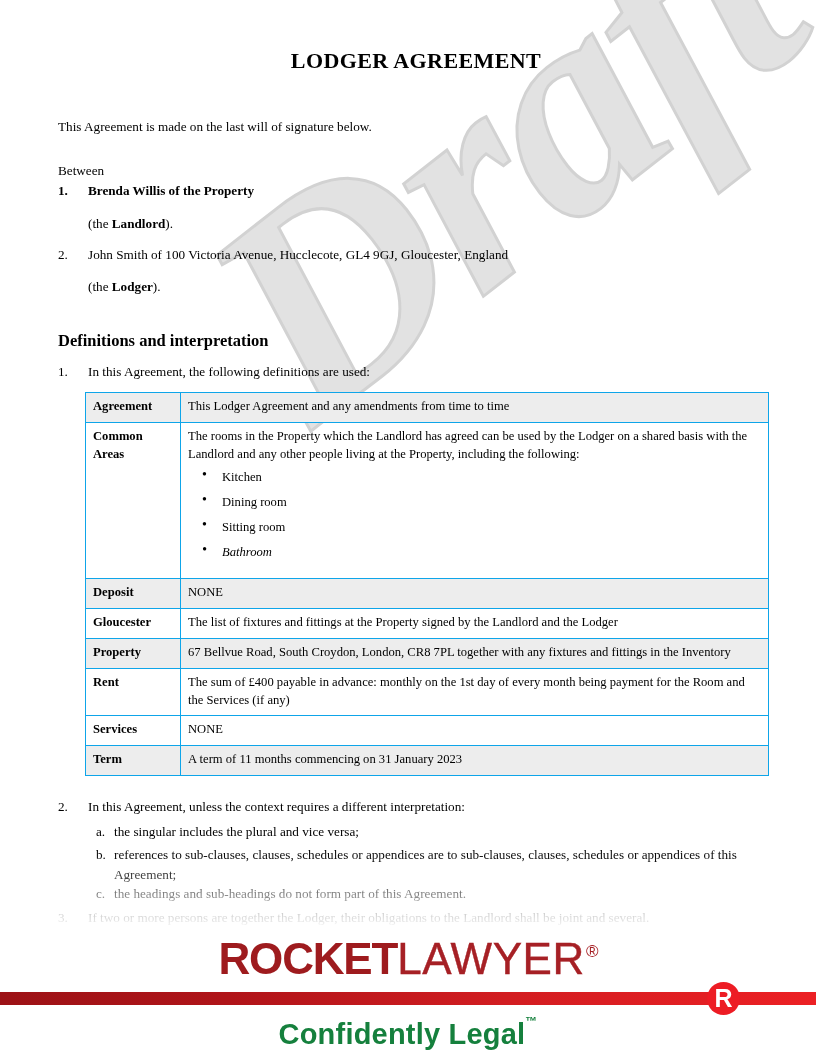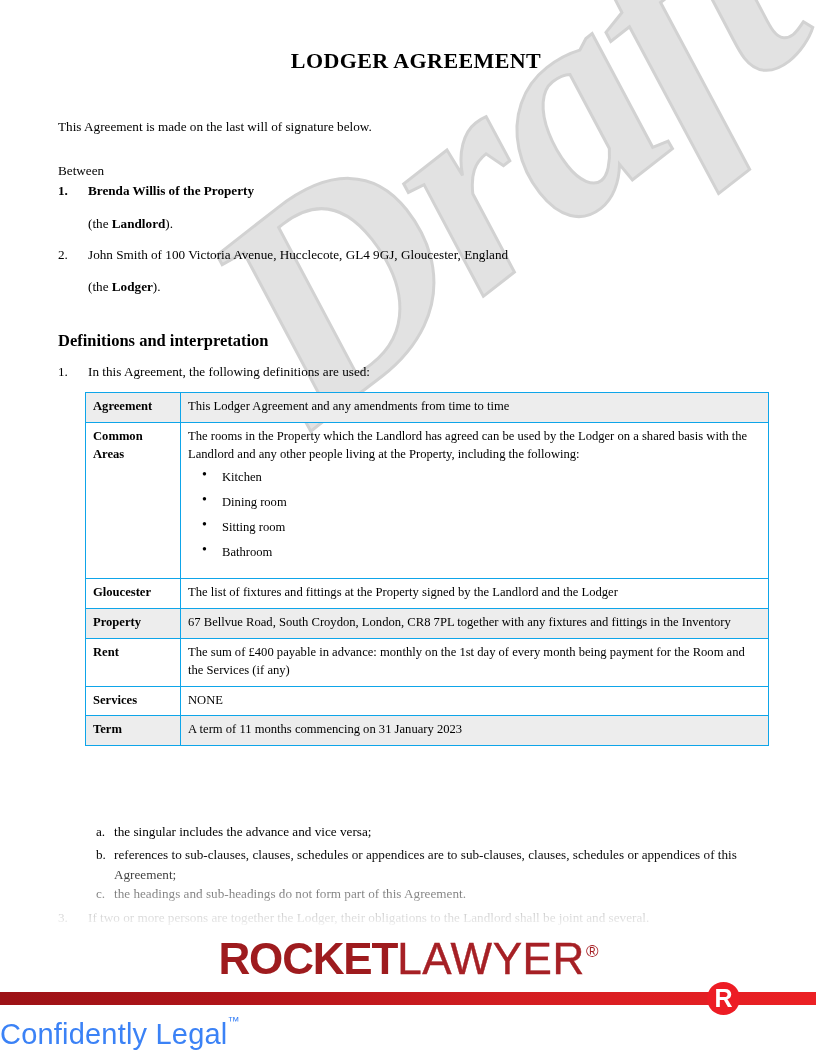"Bathroom" .defn-bullets li:last-child { font-style: none -> italic }
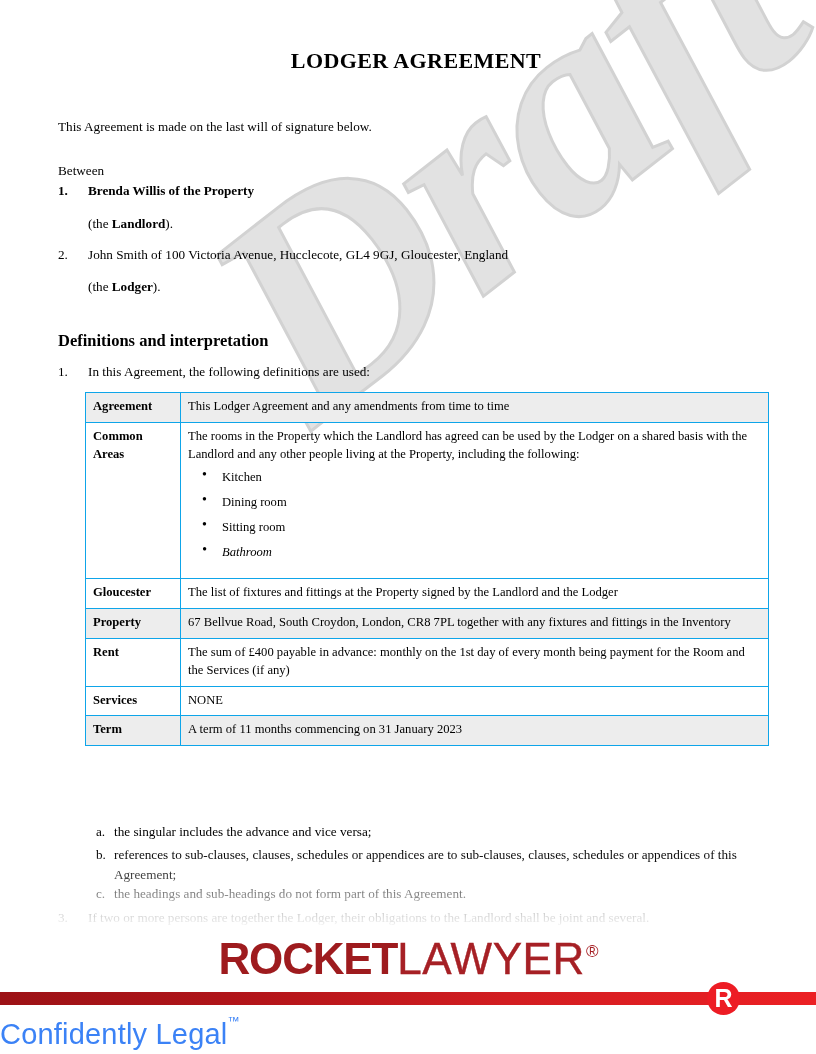"Deposit" tr.shaded { html: none -> <tr> <td>Deposit</td> <td>NONE</td> </tr> }
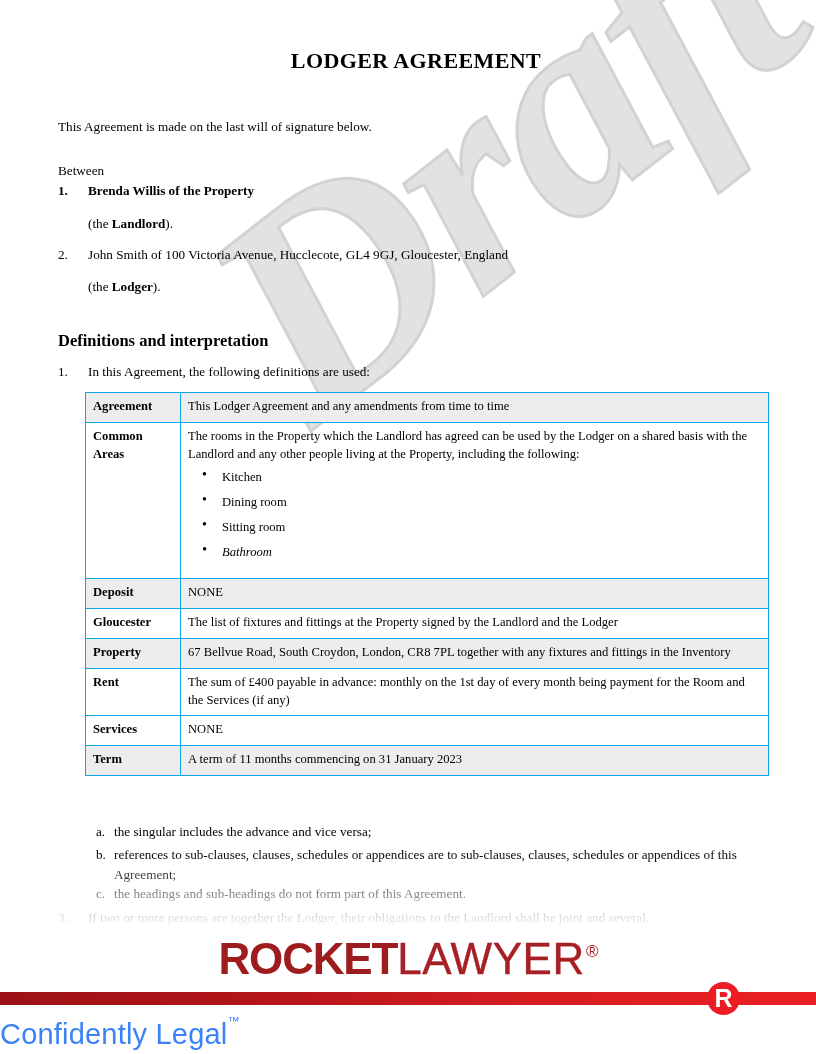"2. In this Agreement, unless" div.numbered-row { html: none -> <div> <span>2.</span><span>In this Agreement, unless the context requires a different interpretation:</span> </div> }
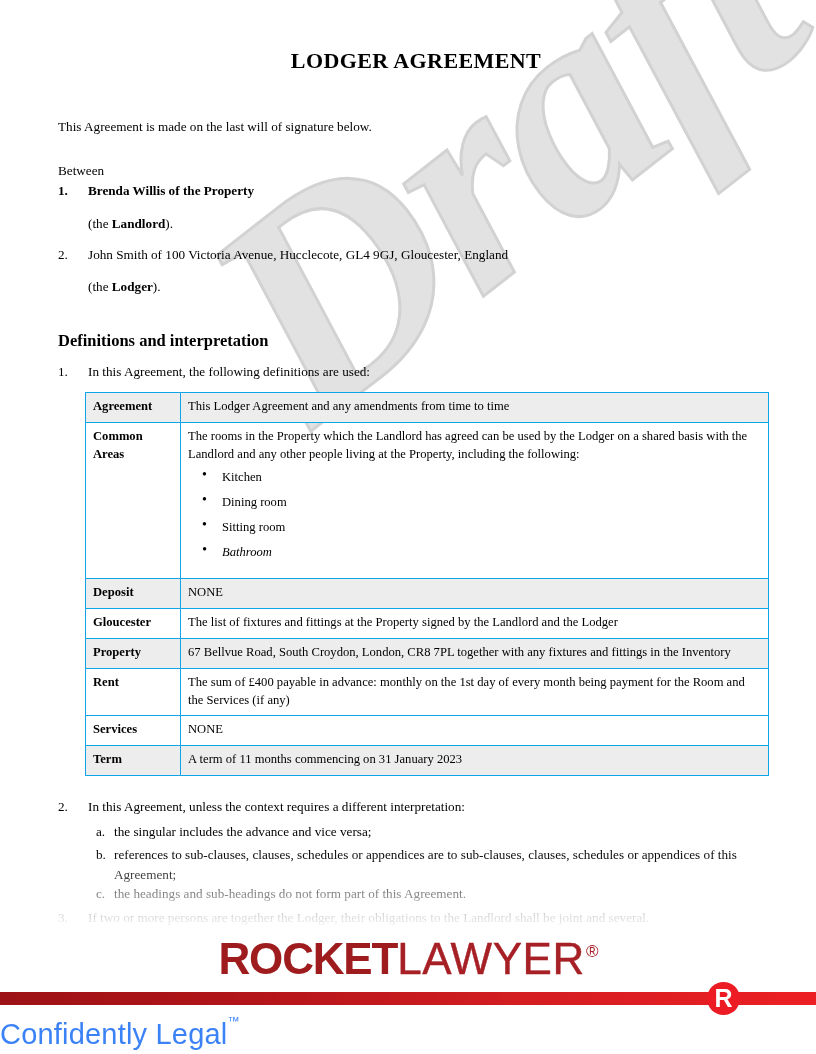"the singular includes the advance" span.alpha-text { text: advance -> plural }
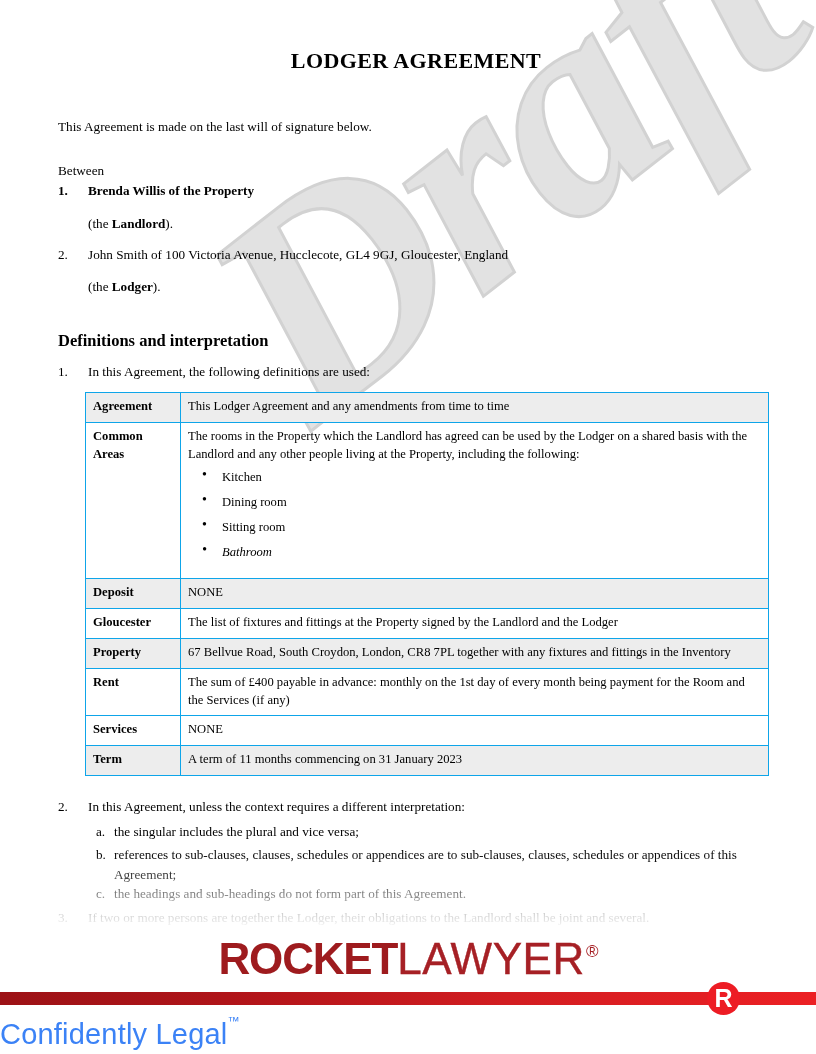"Confidently Legal™" #brand-tagline { color: #3b82f6 -> #15803d; font-weight: normal -> bold; text-align: left -> center }
